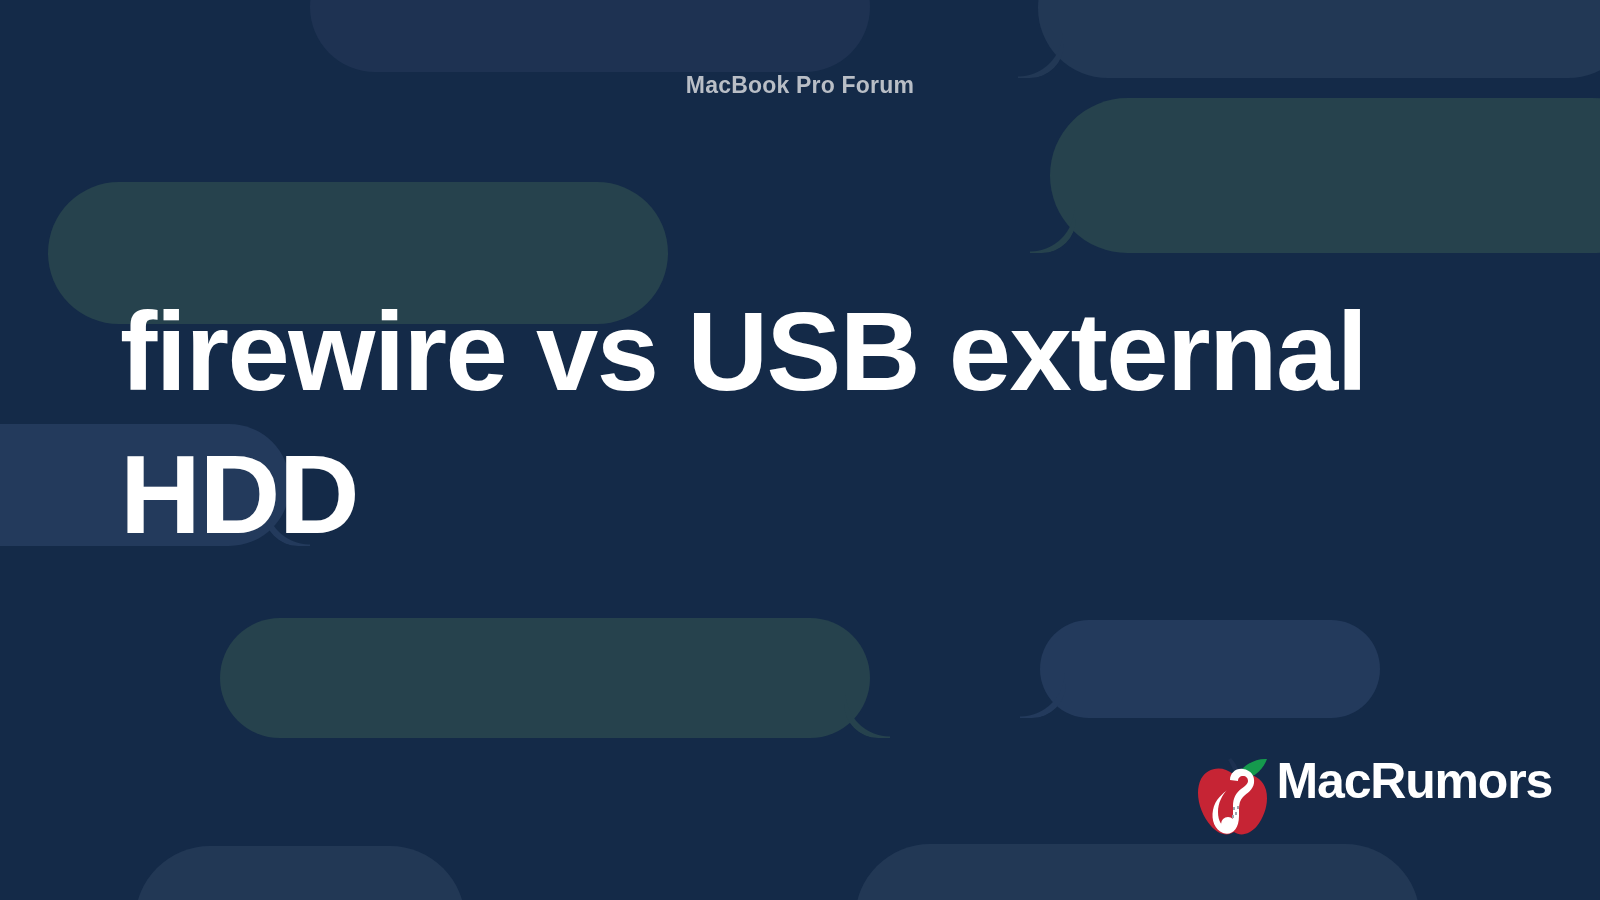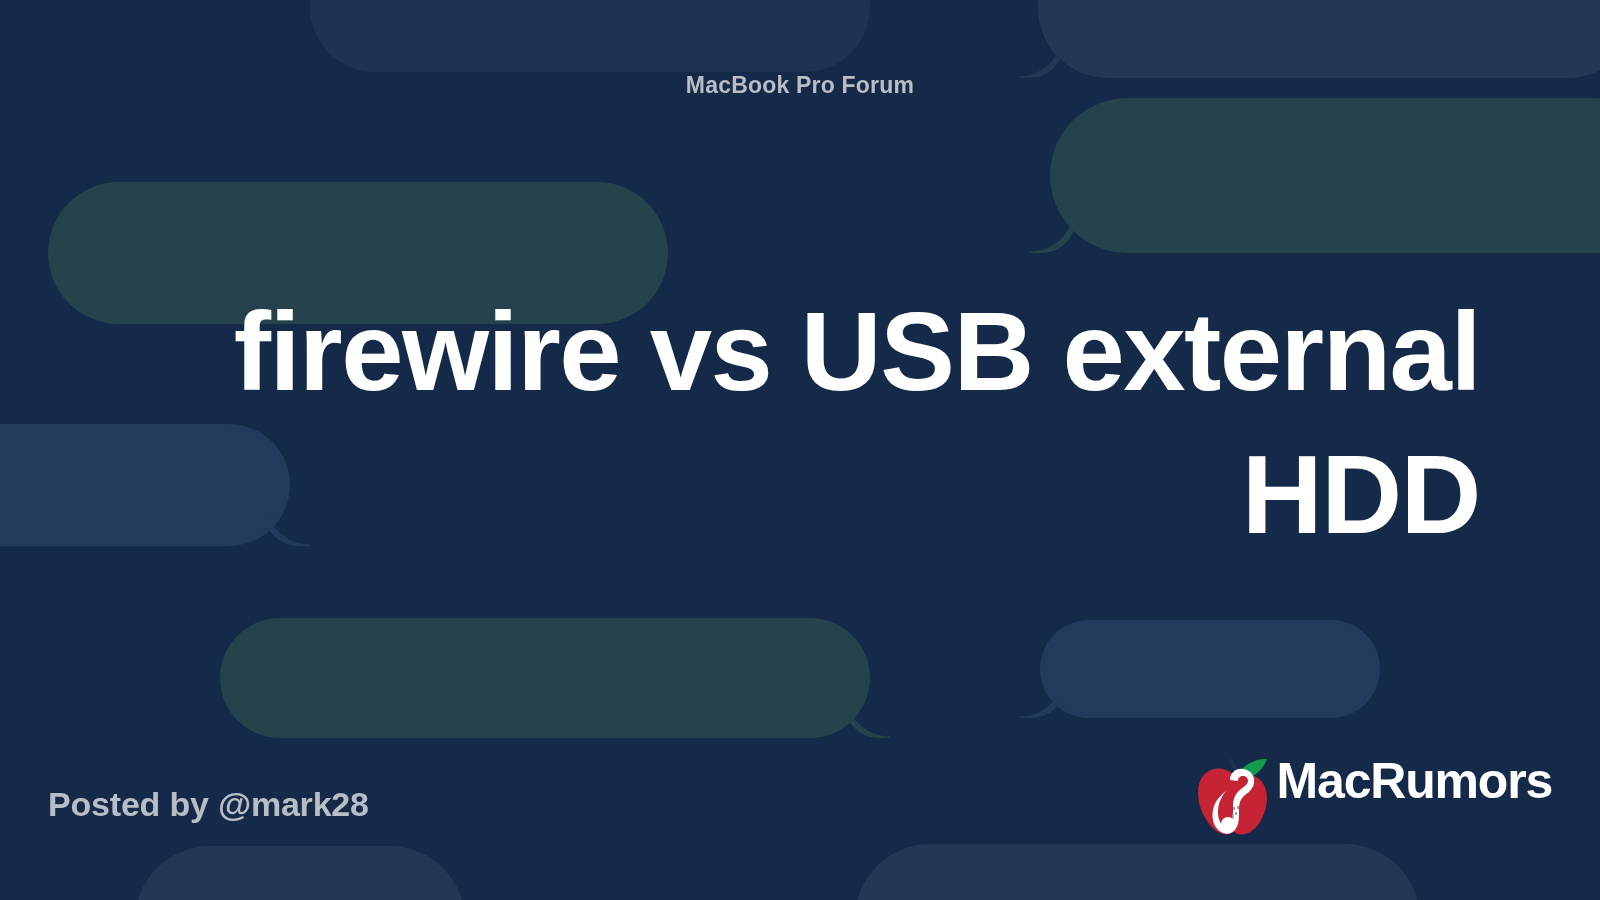"firewire vs USB external HDD" .title-wrap { text-align: right -> left }
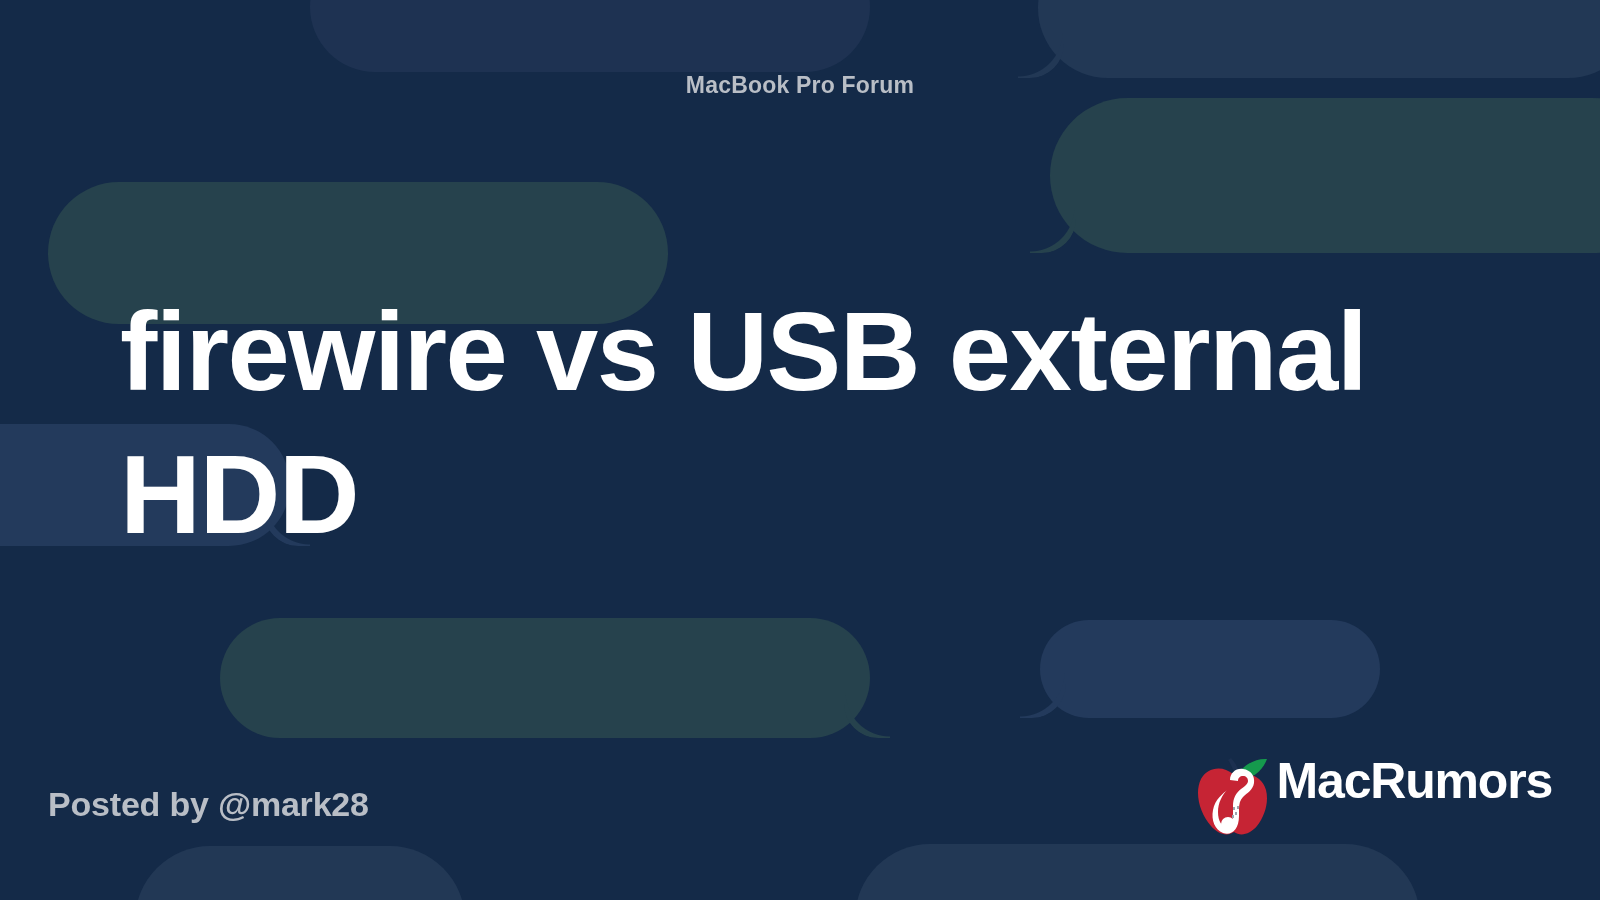"Posted by @mark28" div.posted-by { html: <div>Posted by @mark28</div> -> none }
